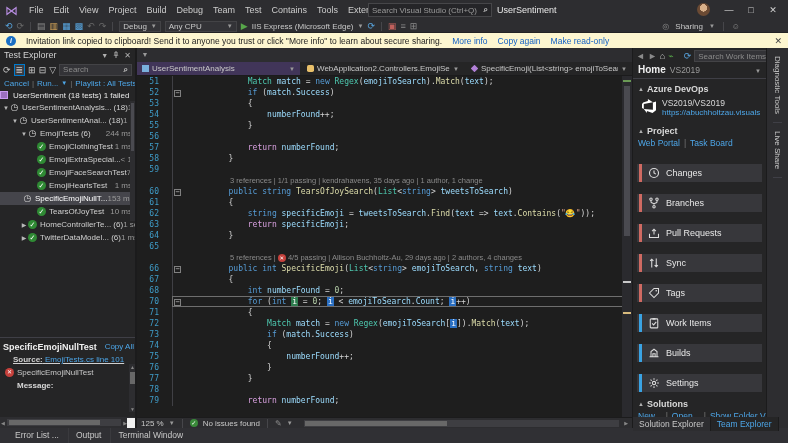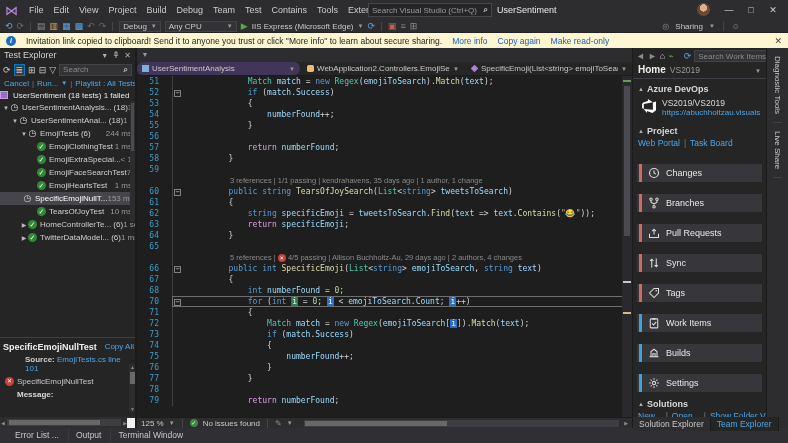"UserSentimentAnalysis" .bc-seg { border-radius: 6px -> none }
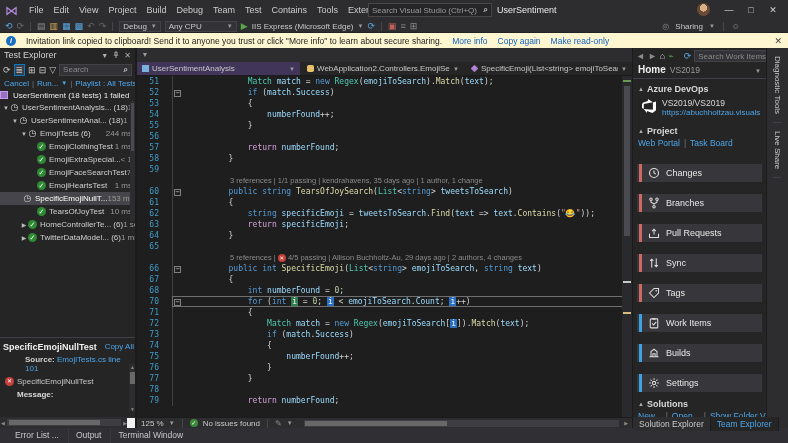"Source: EmojiTests.cs line 101" #te-detail .src { margin: 3px 0 0 22px -> 3px 0 0 10px; text-decoration: none -> underline }
